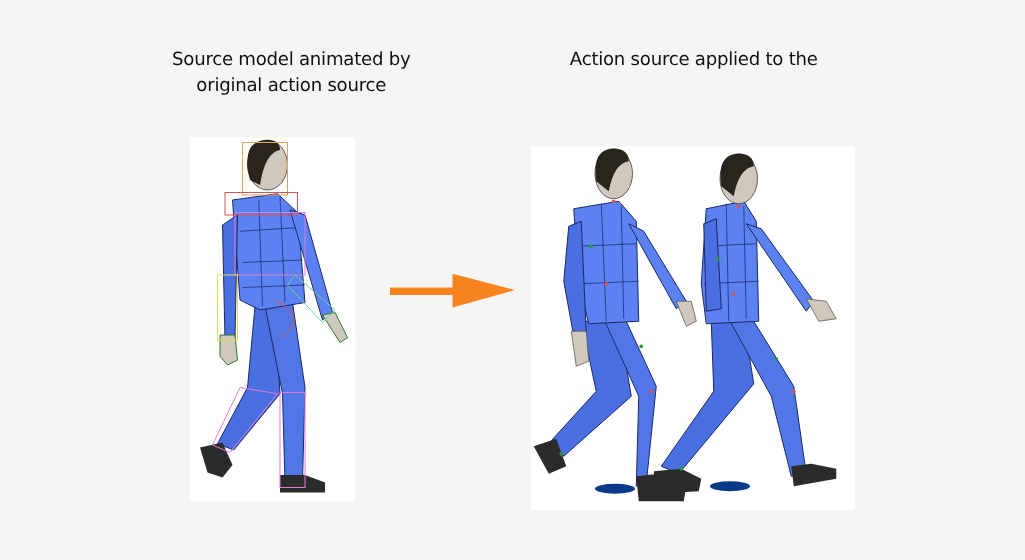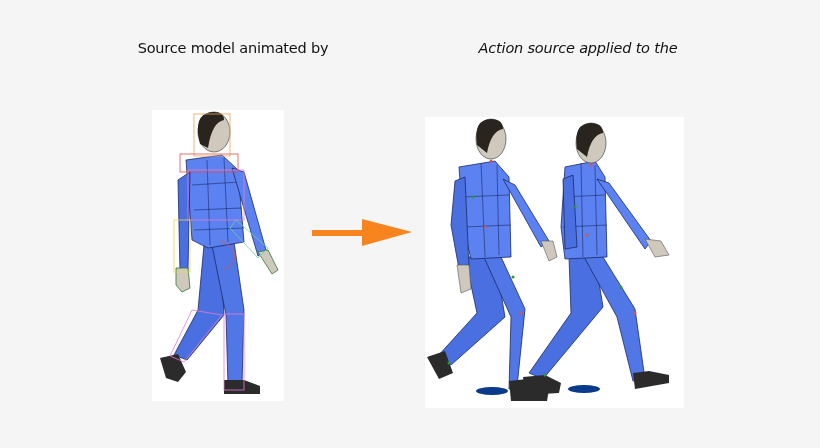"Action source applied to the" #cap-right { font-style: italic -> none; left: 430px -> 407px }
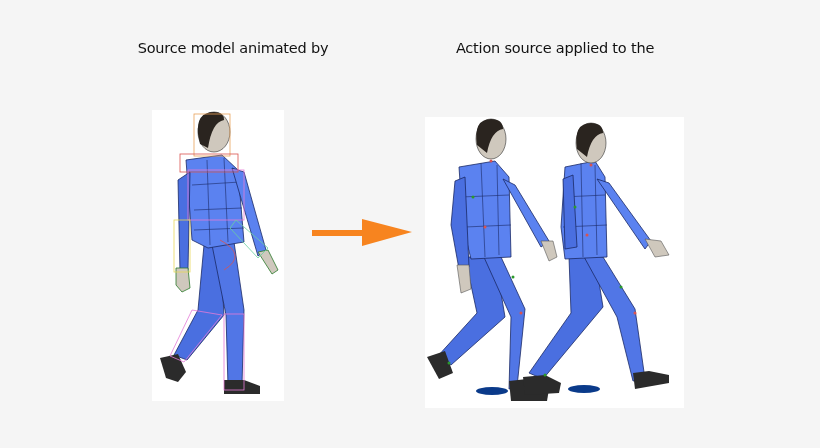"original action source" span { html: none -> <span>original action source</span> }
